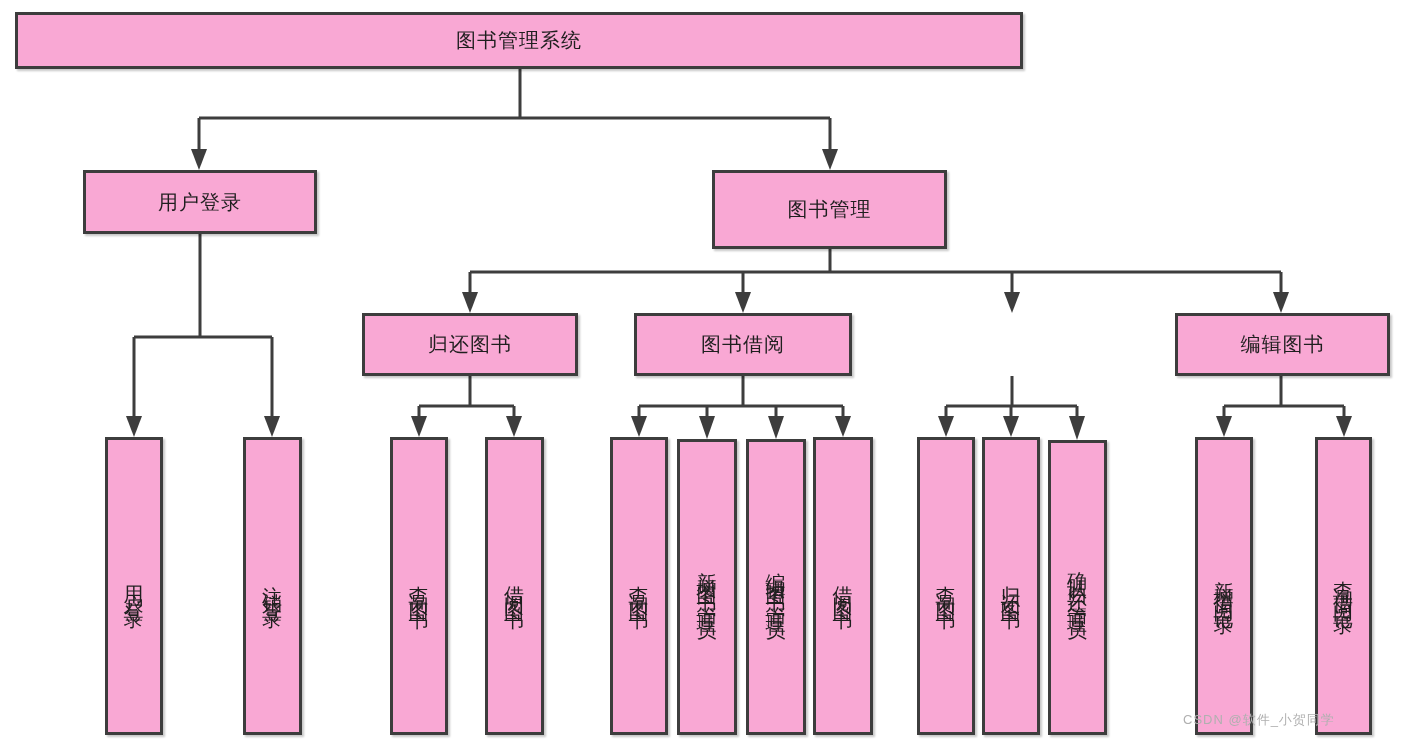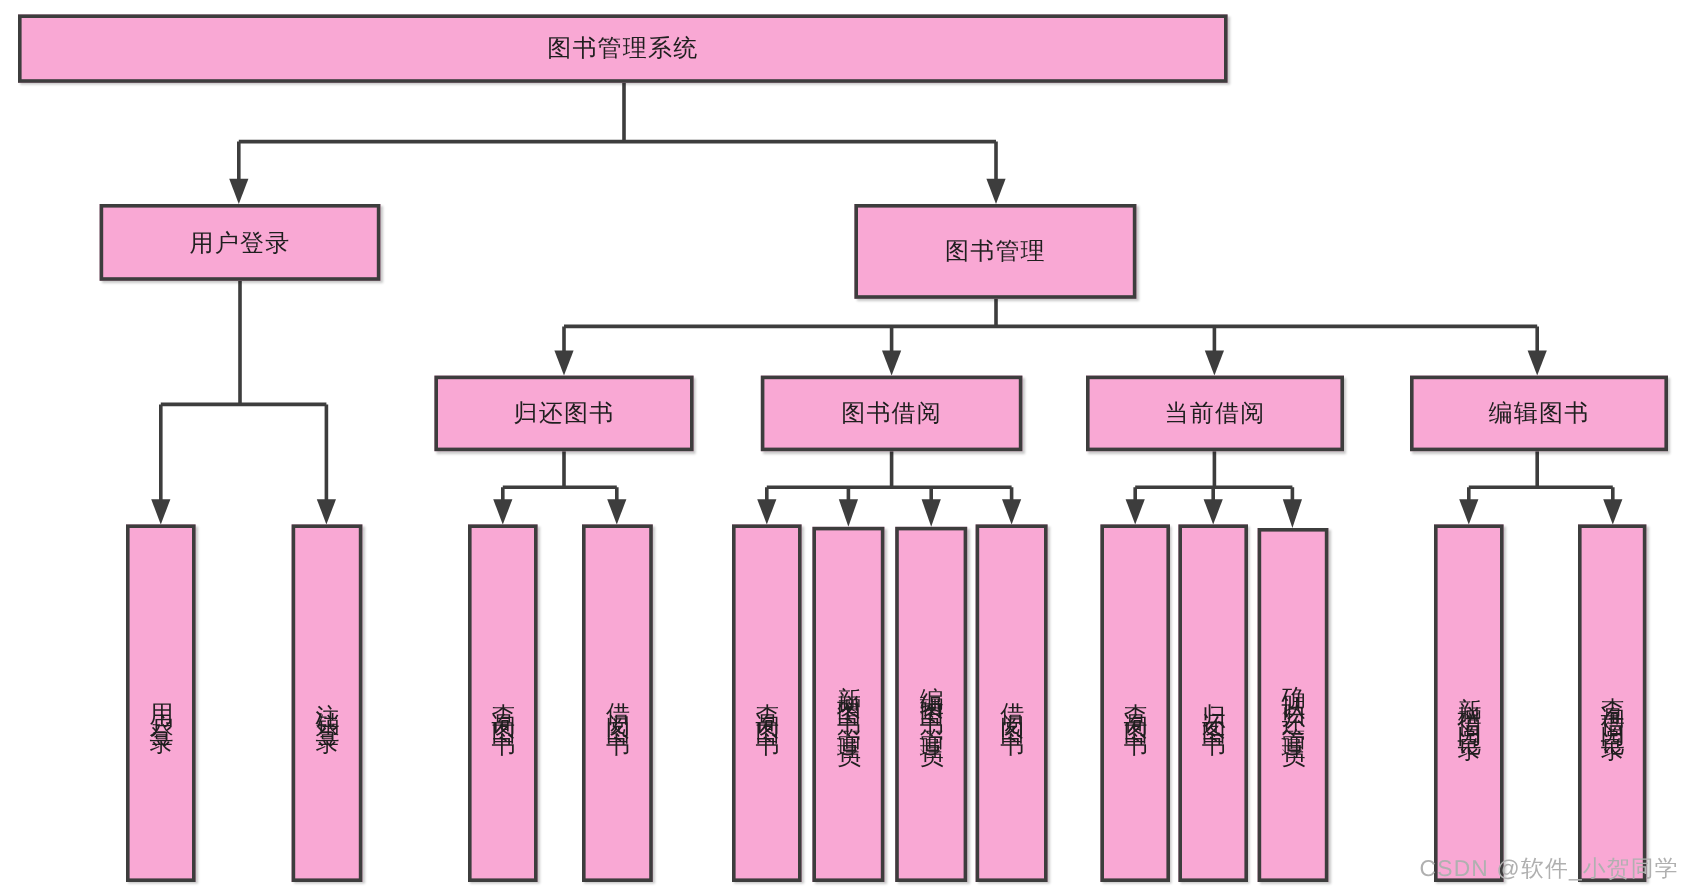"当前借阅" div.box { html: <div> <span>当前借阅</span> </div> -> none }
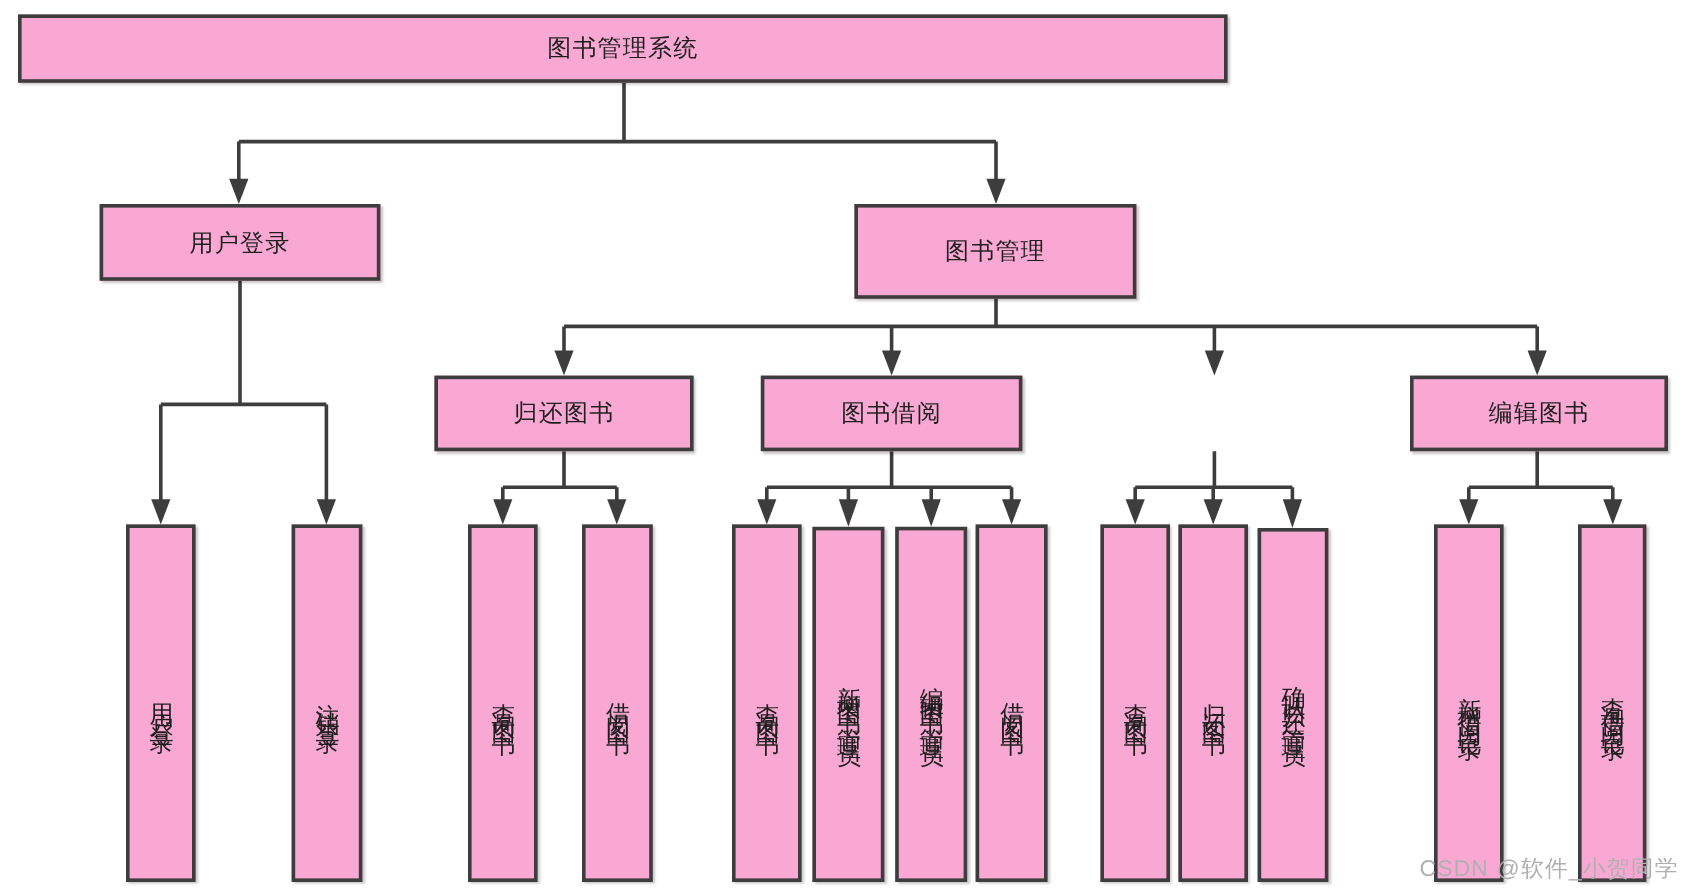"CSDN @软件_小贺同学" .watermark { font-size: 19px -> 13px }
